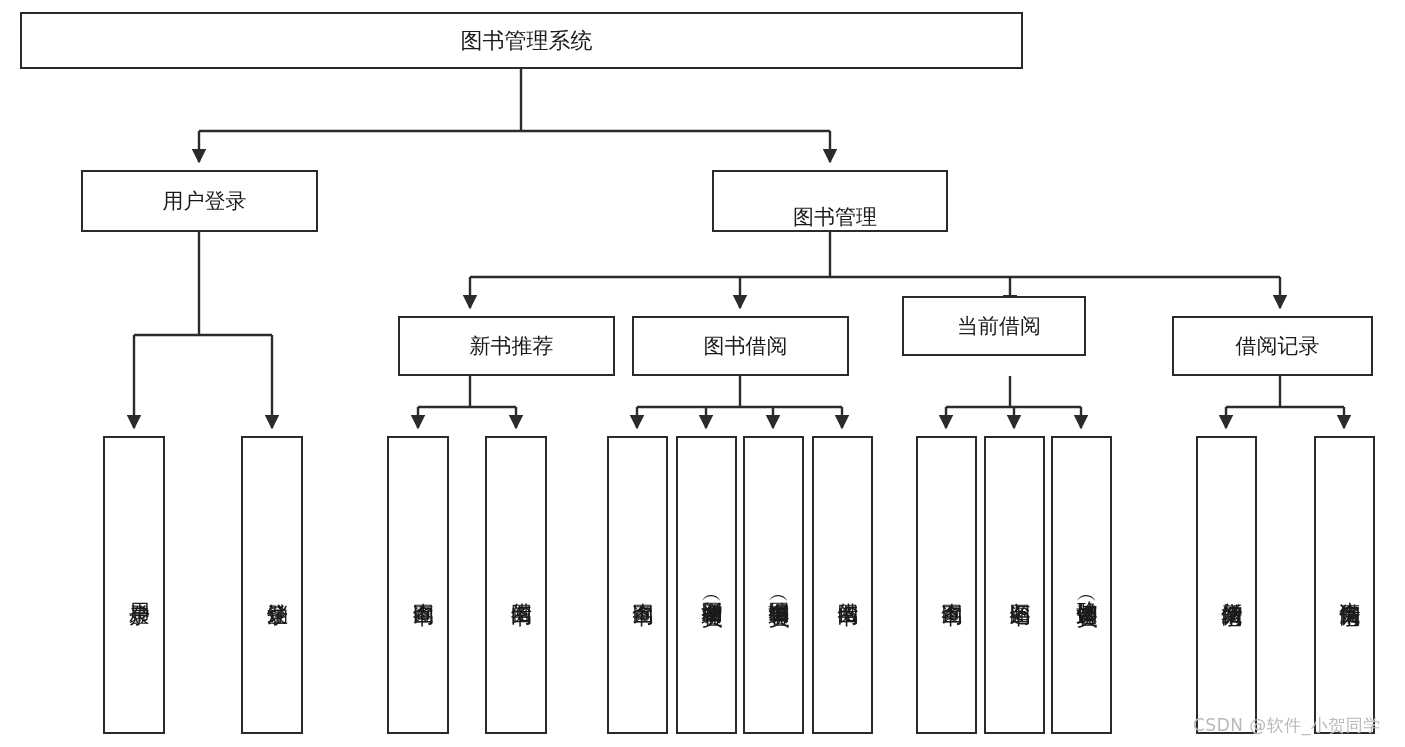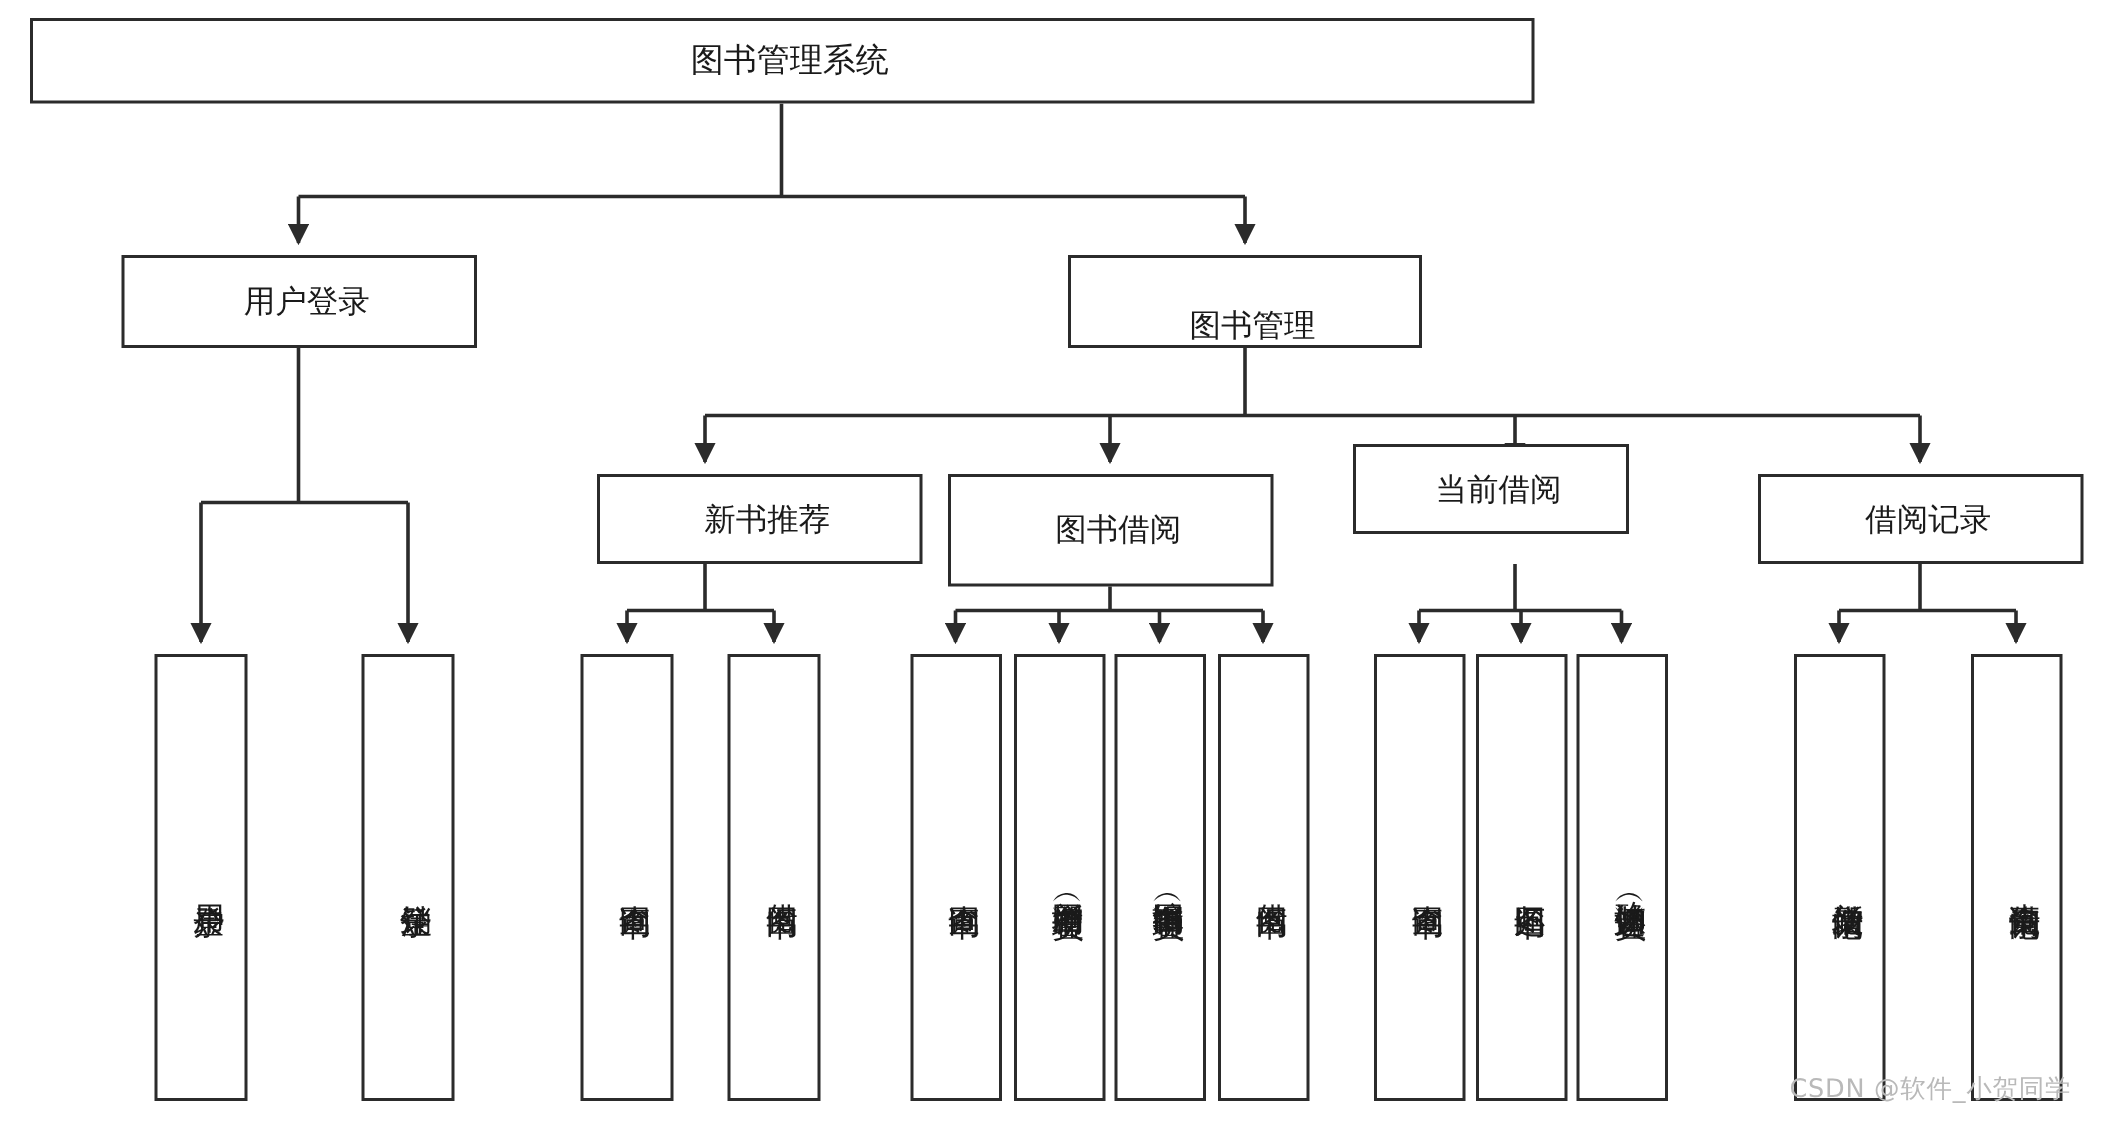"图书借阅" div.node { height: 75px -> 60px }
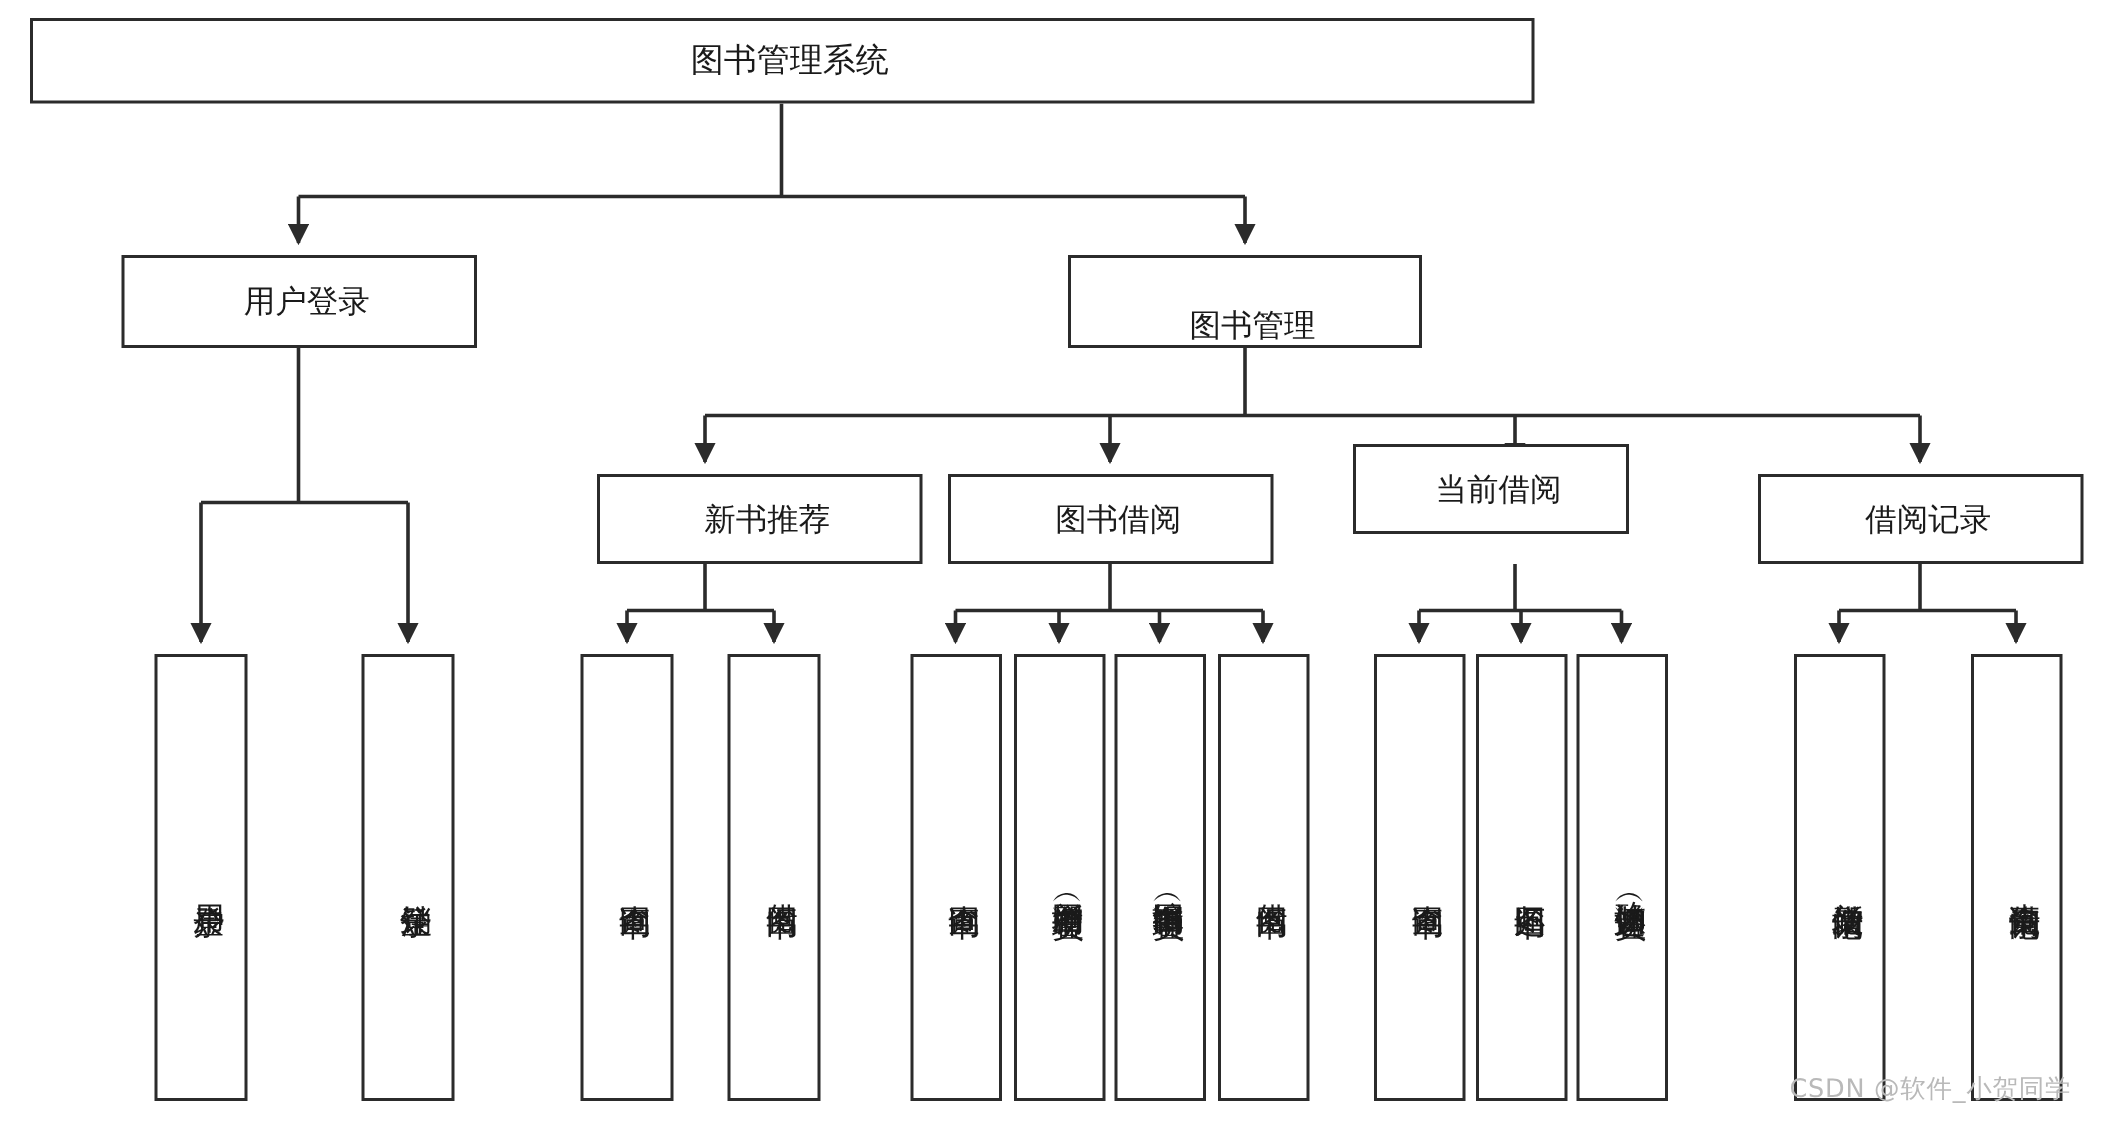"借阅记录" div.node { width: 217px -> 201px }
